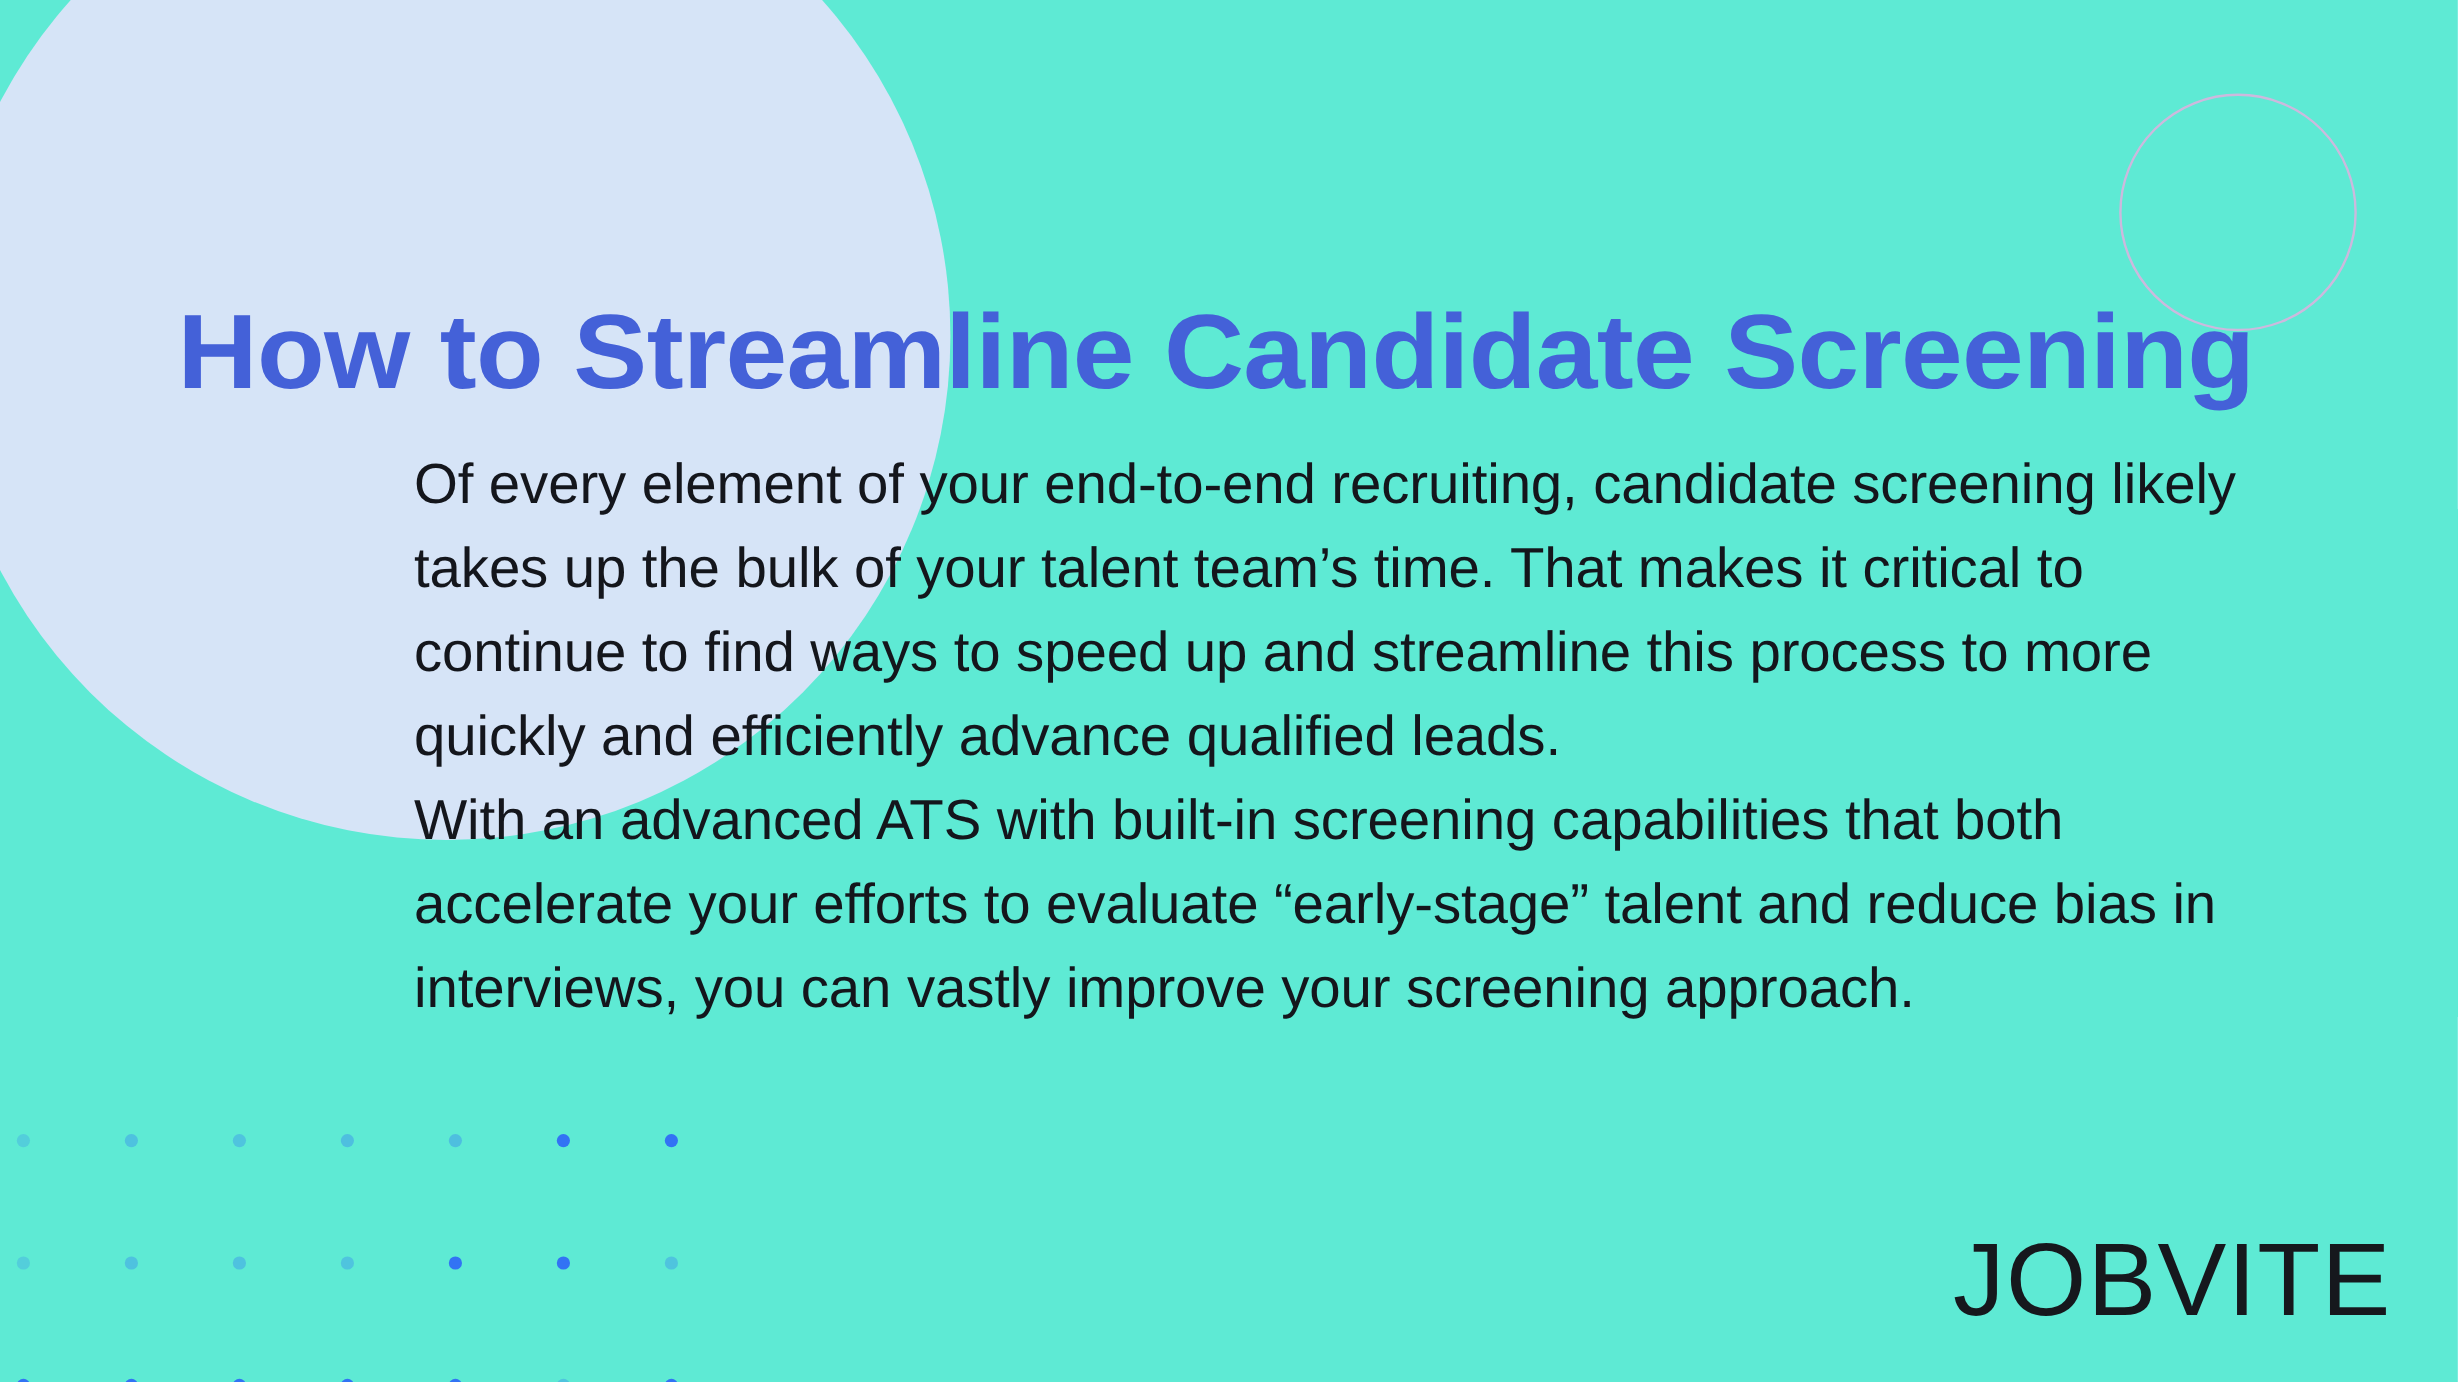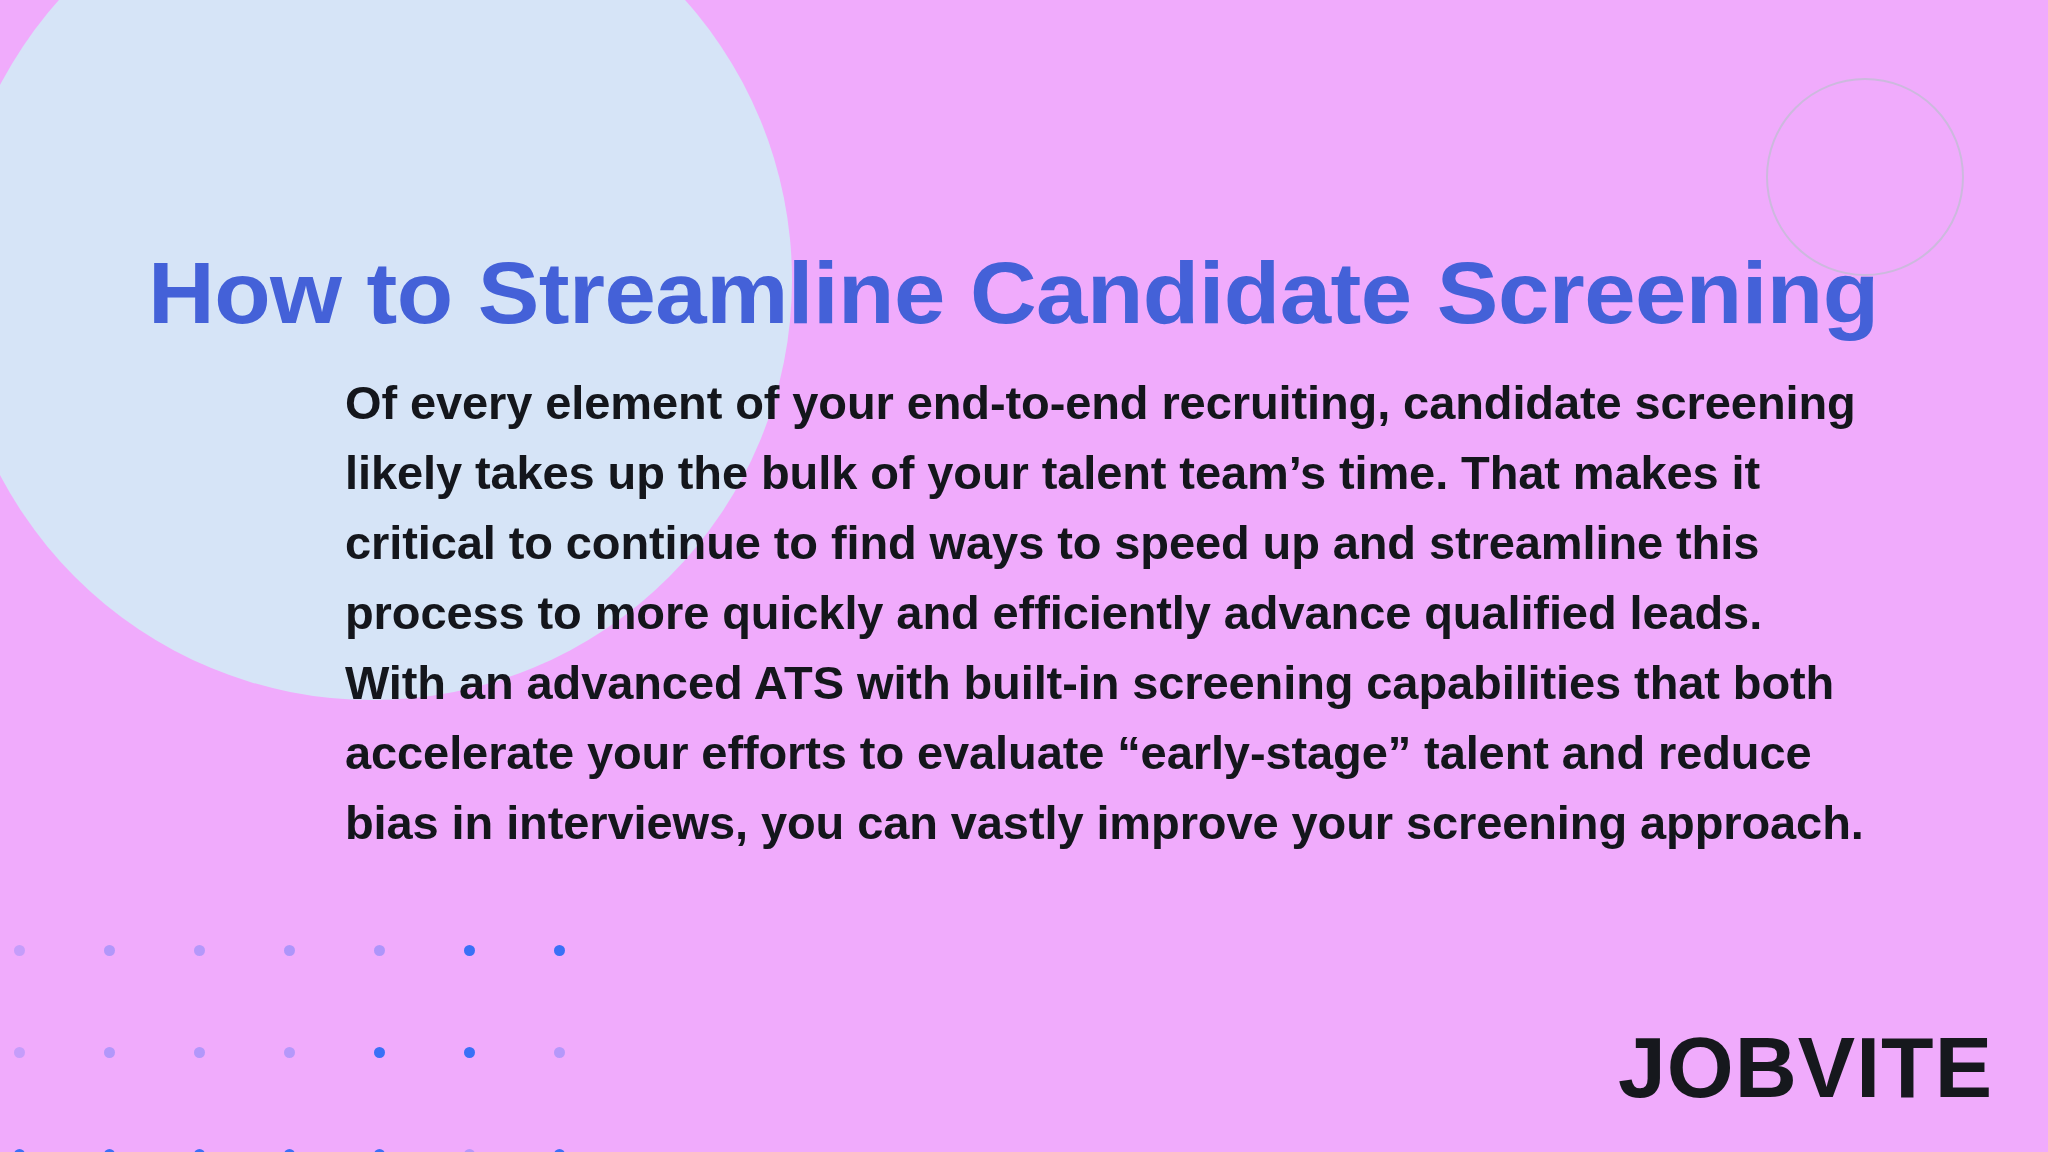"How to Streamline Candidate Screening" #slide { background: #f0abfc -> #5eead4 }
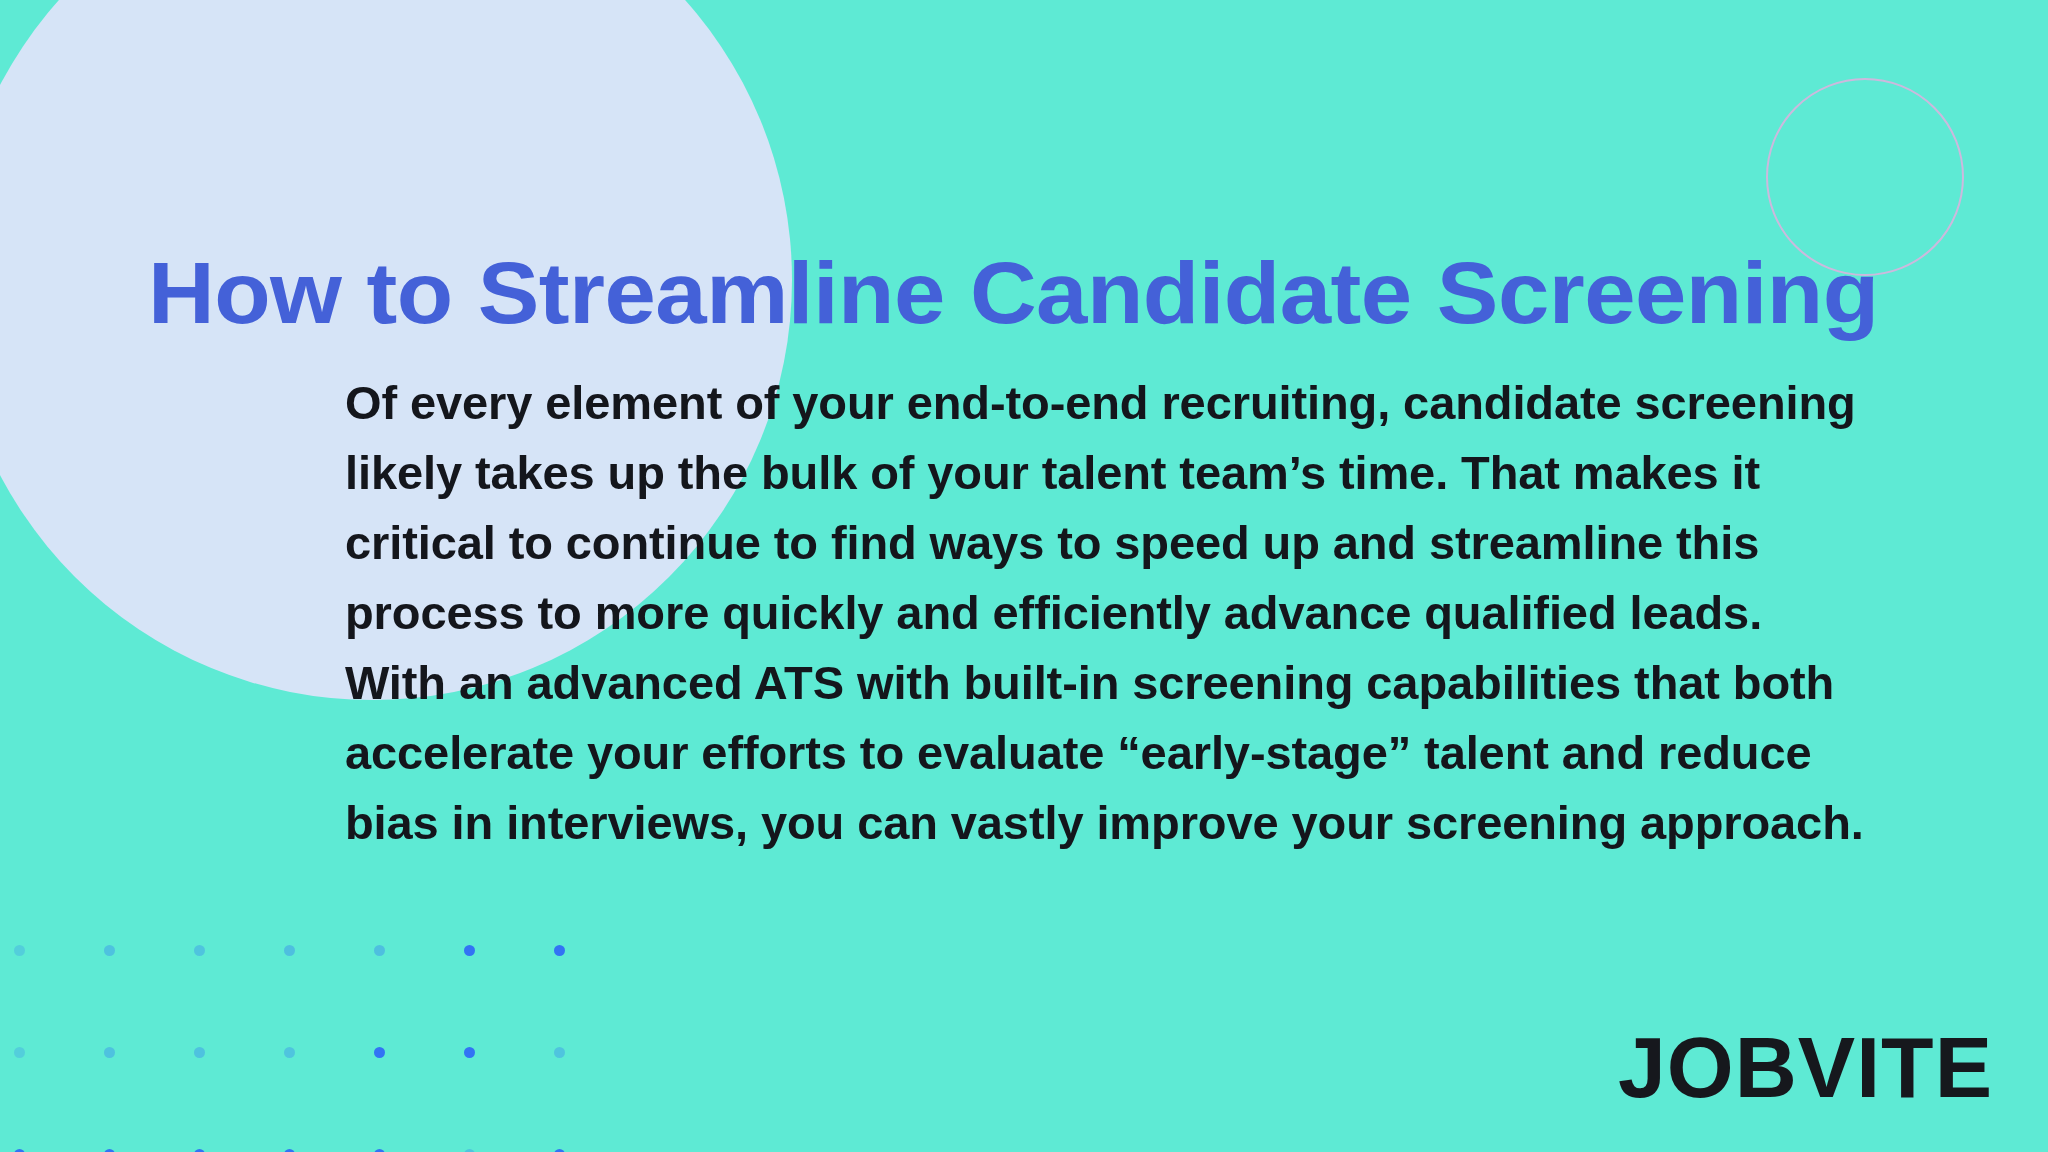"Of every element of your" .para { font-weight: 700 -> 400 }
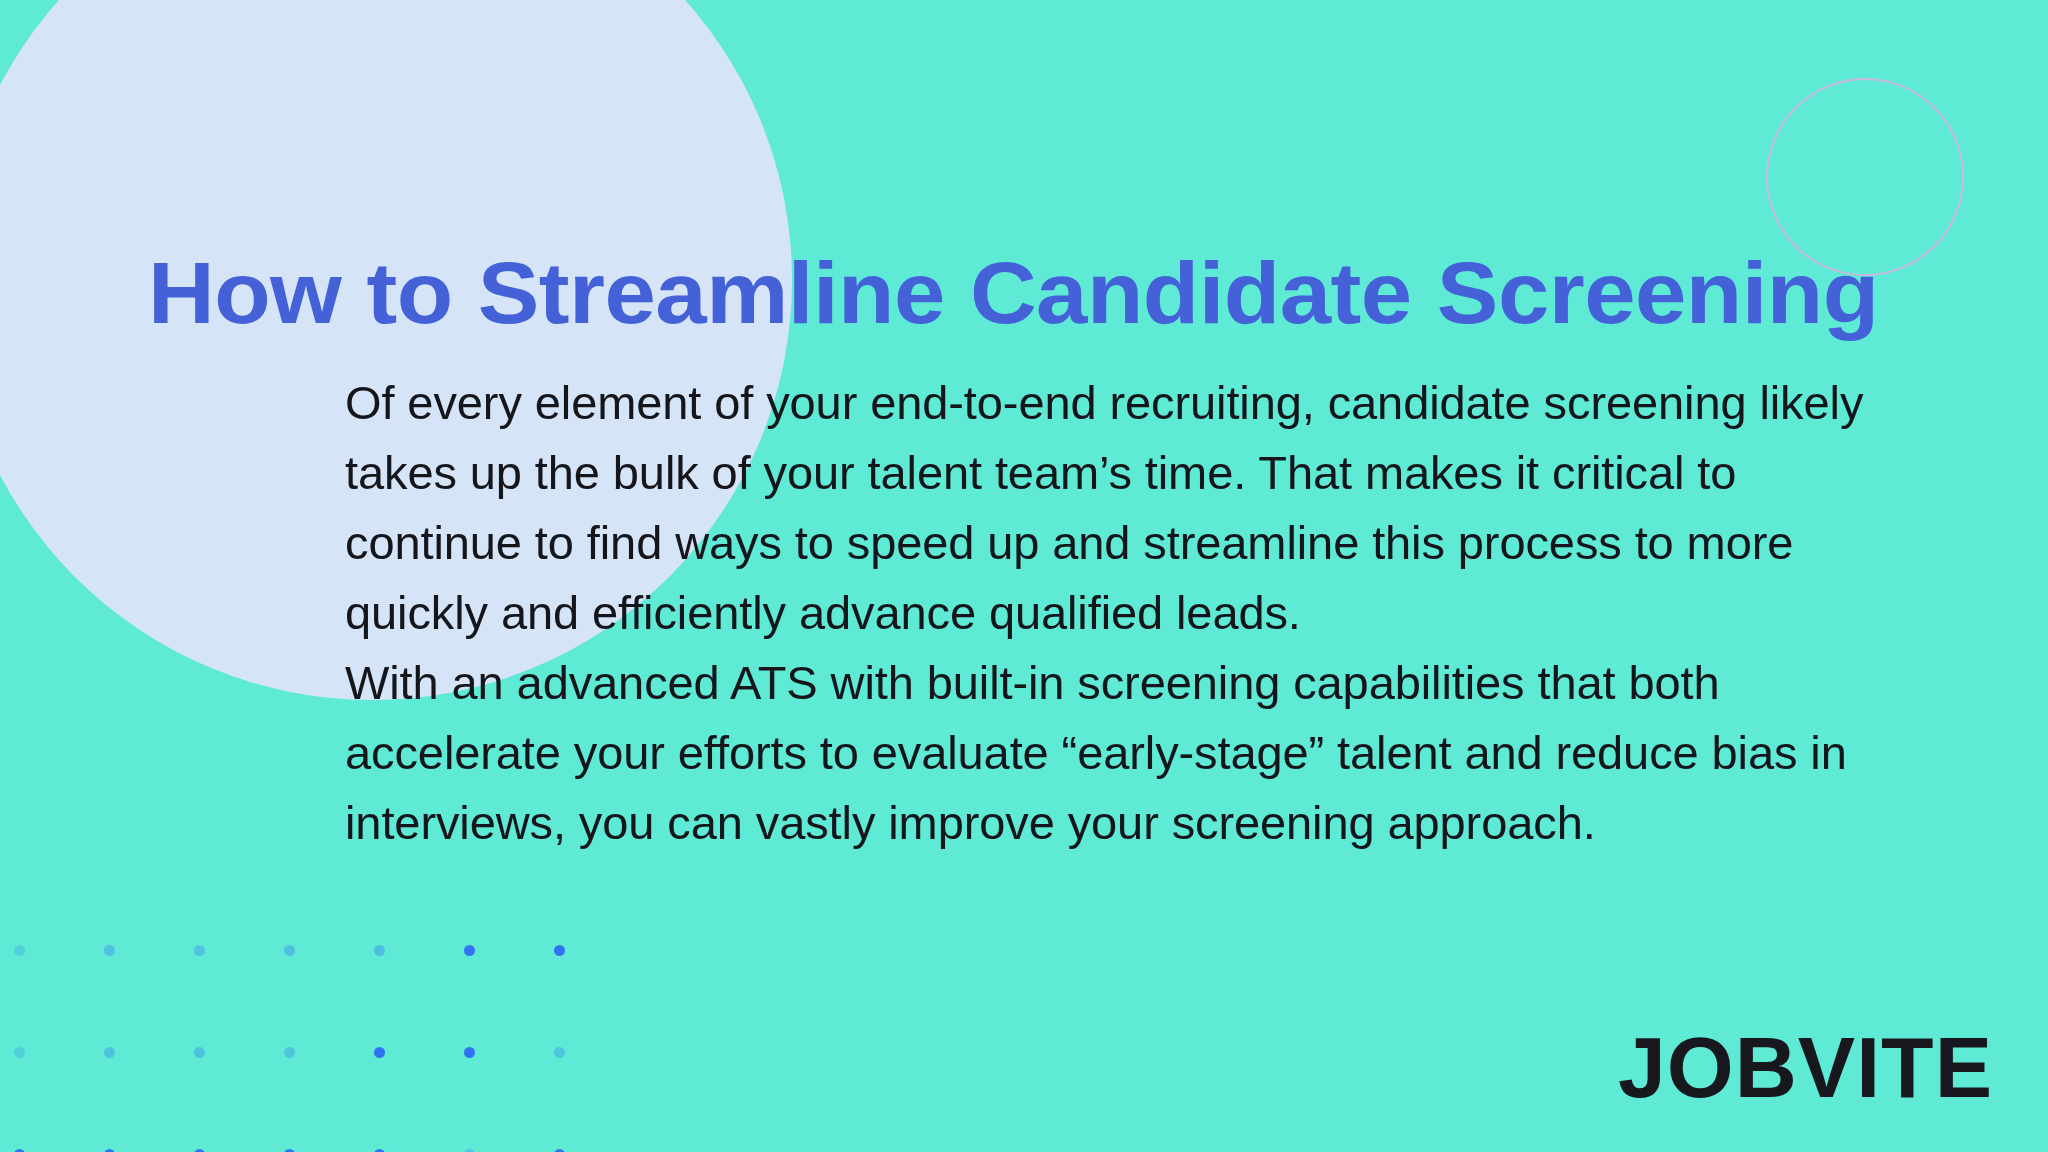"JOBVITE" .logo { font-weight: 700 -> 400 }
